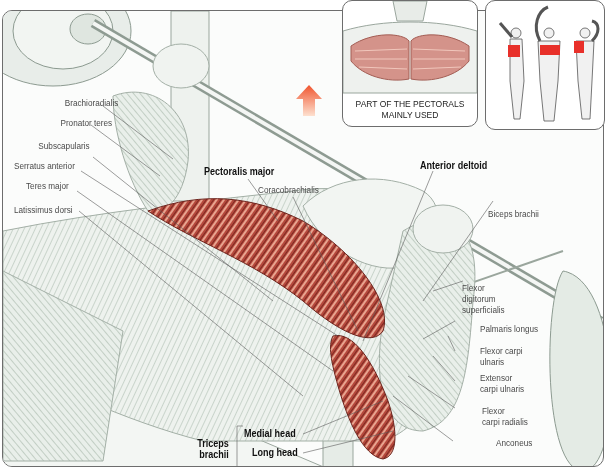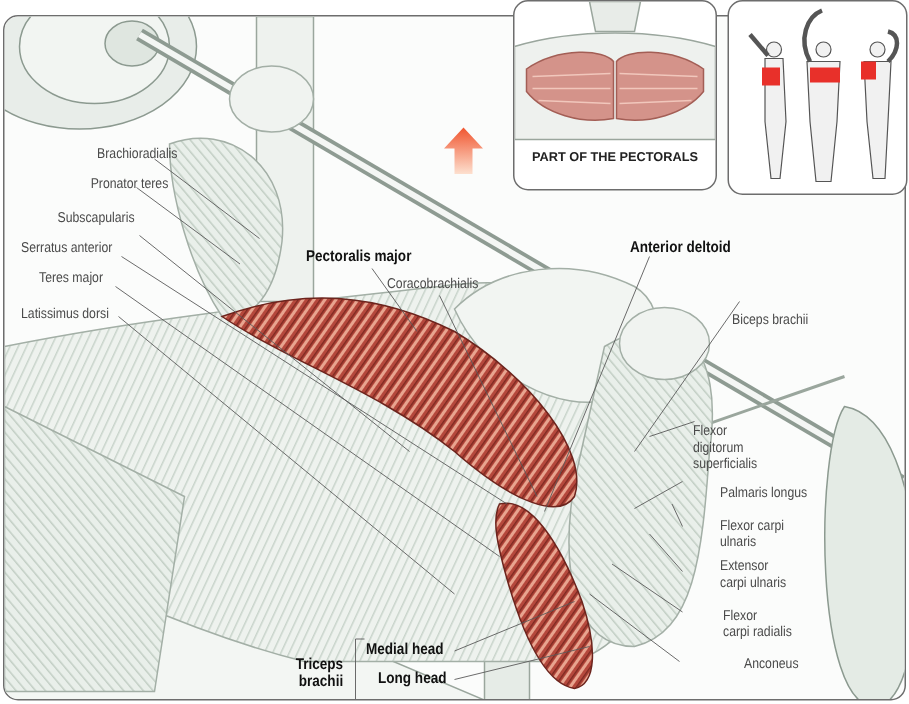"PART OF THE PECTORALS" .cap { font-weight: bold -> normal }
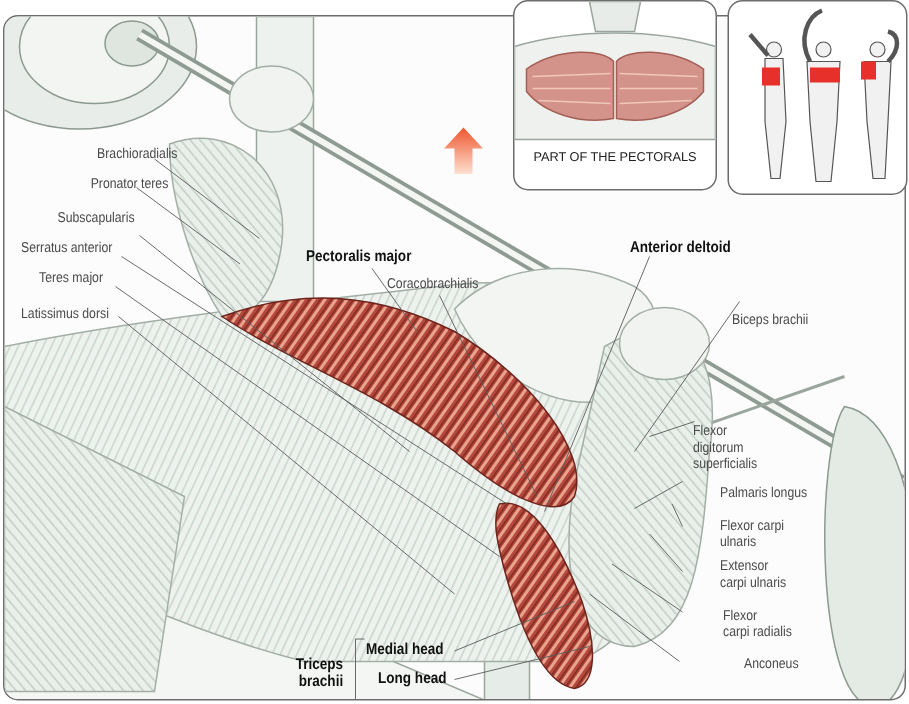"MAINLY USED" div { html: none -> <div>MAINLY USED</div> }
